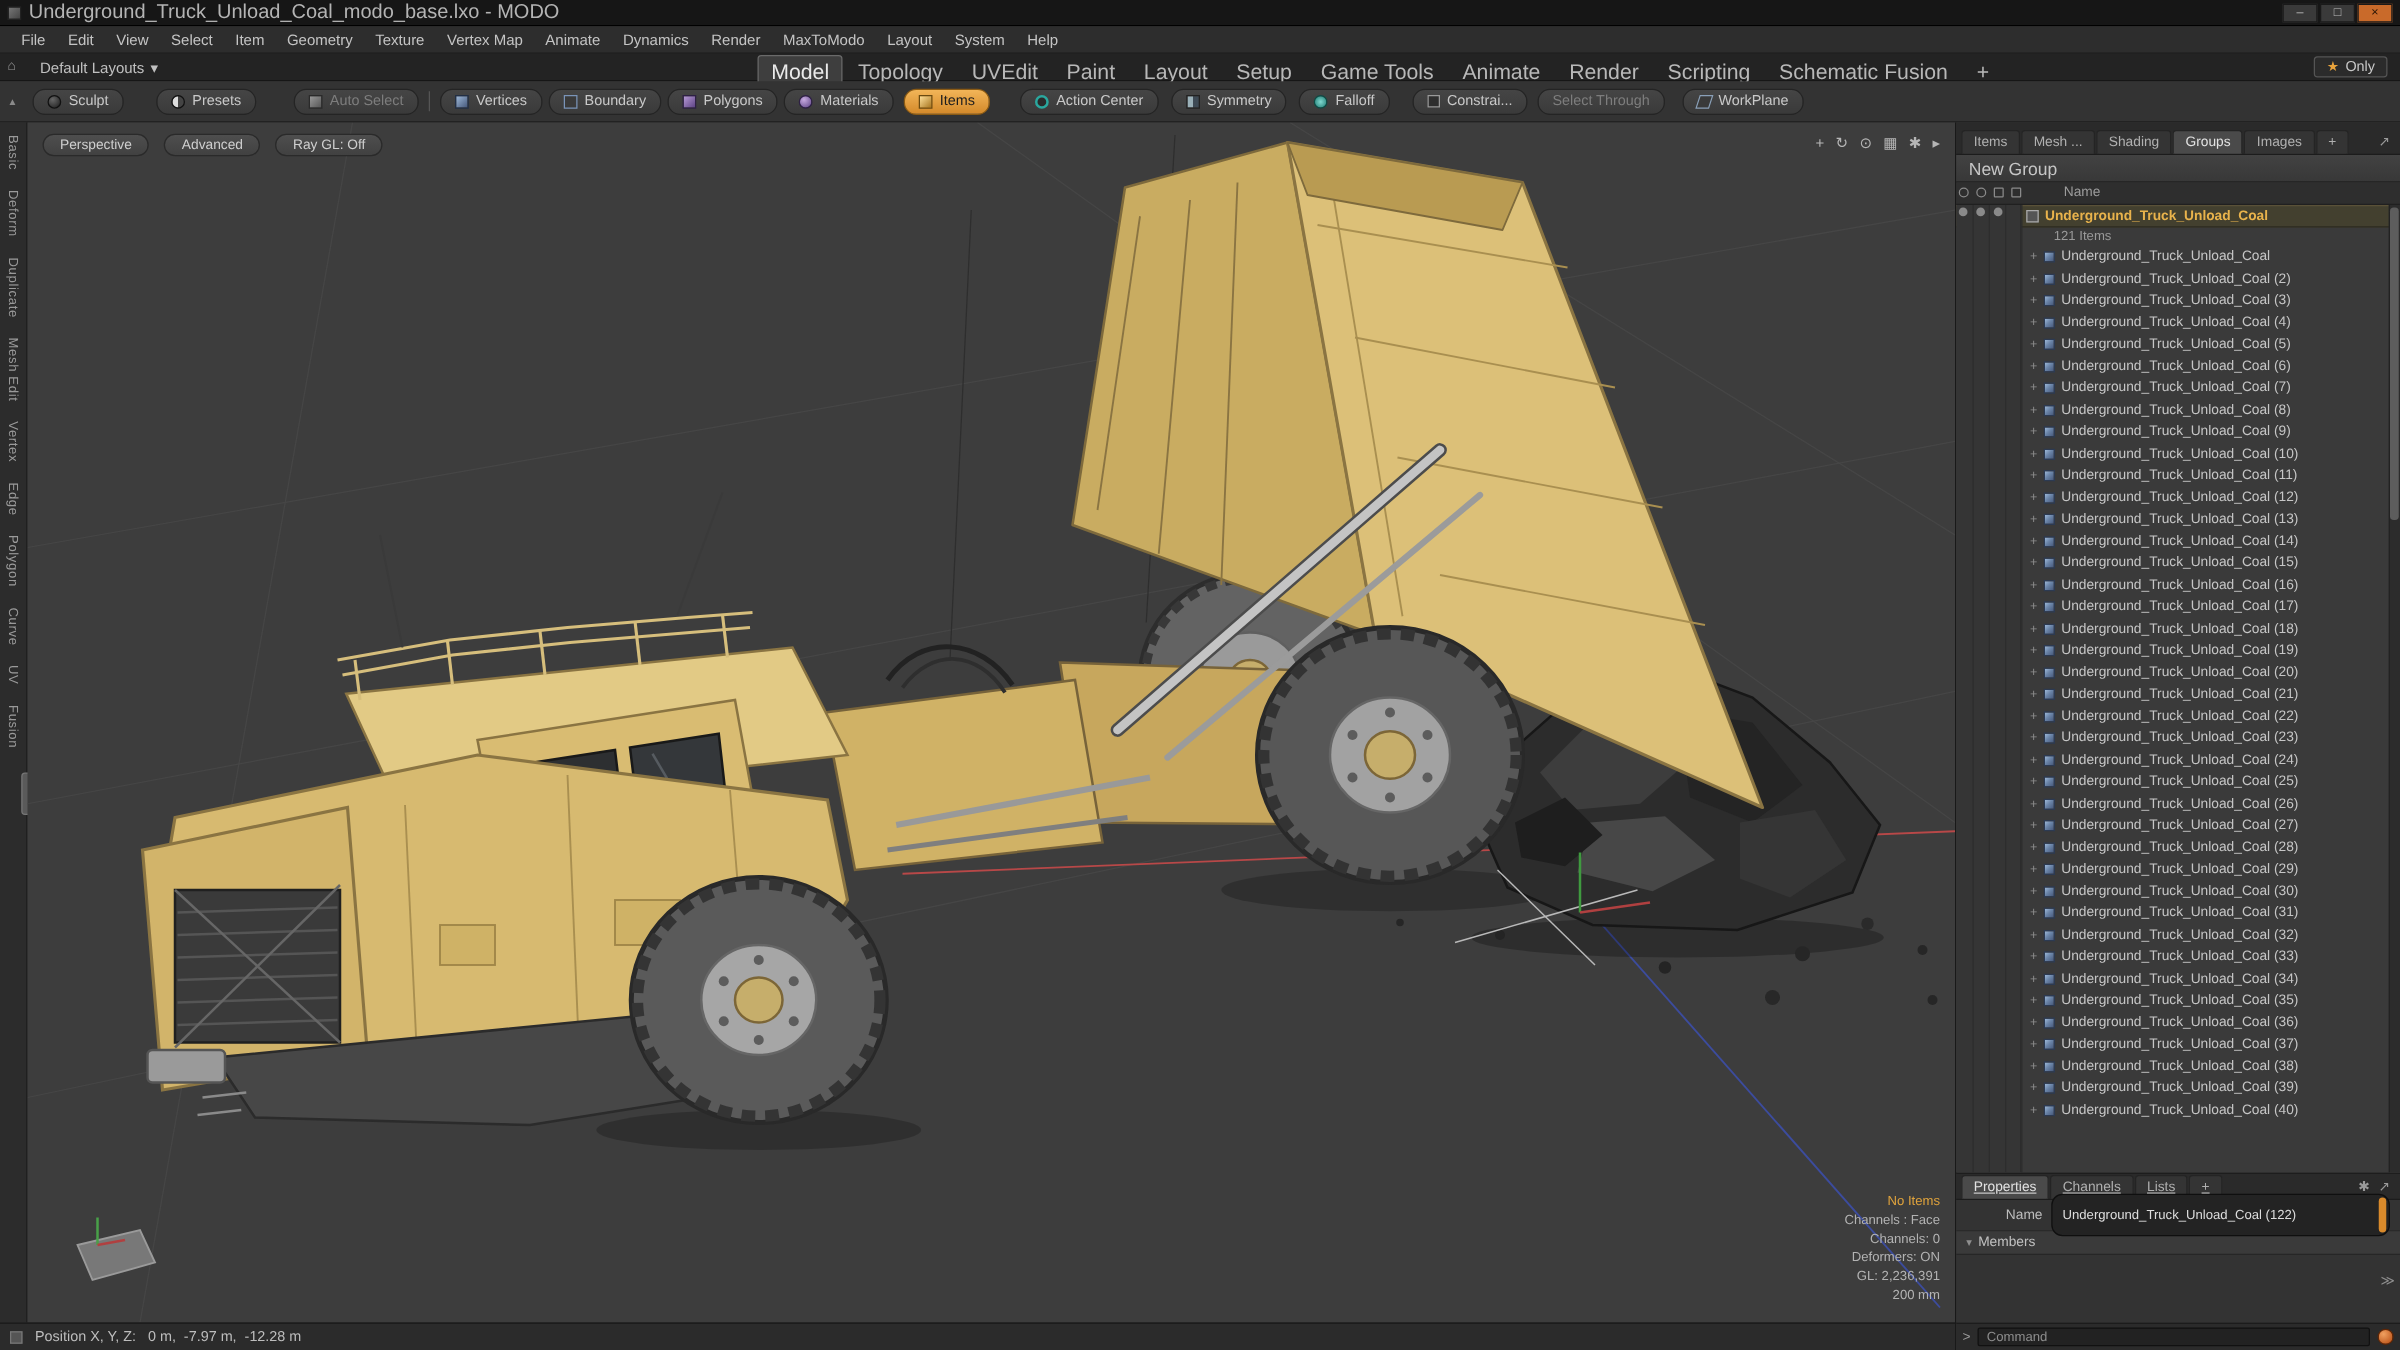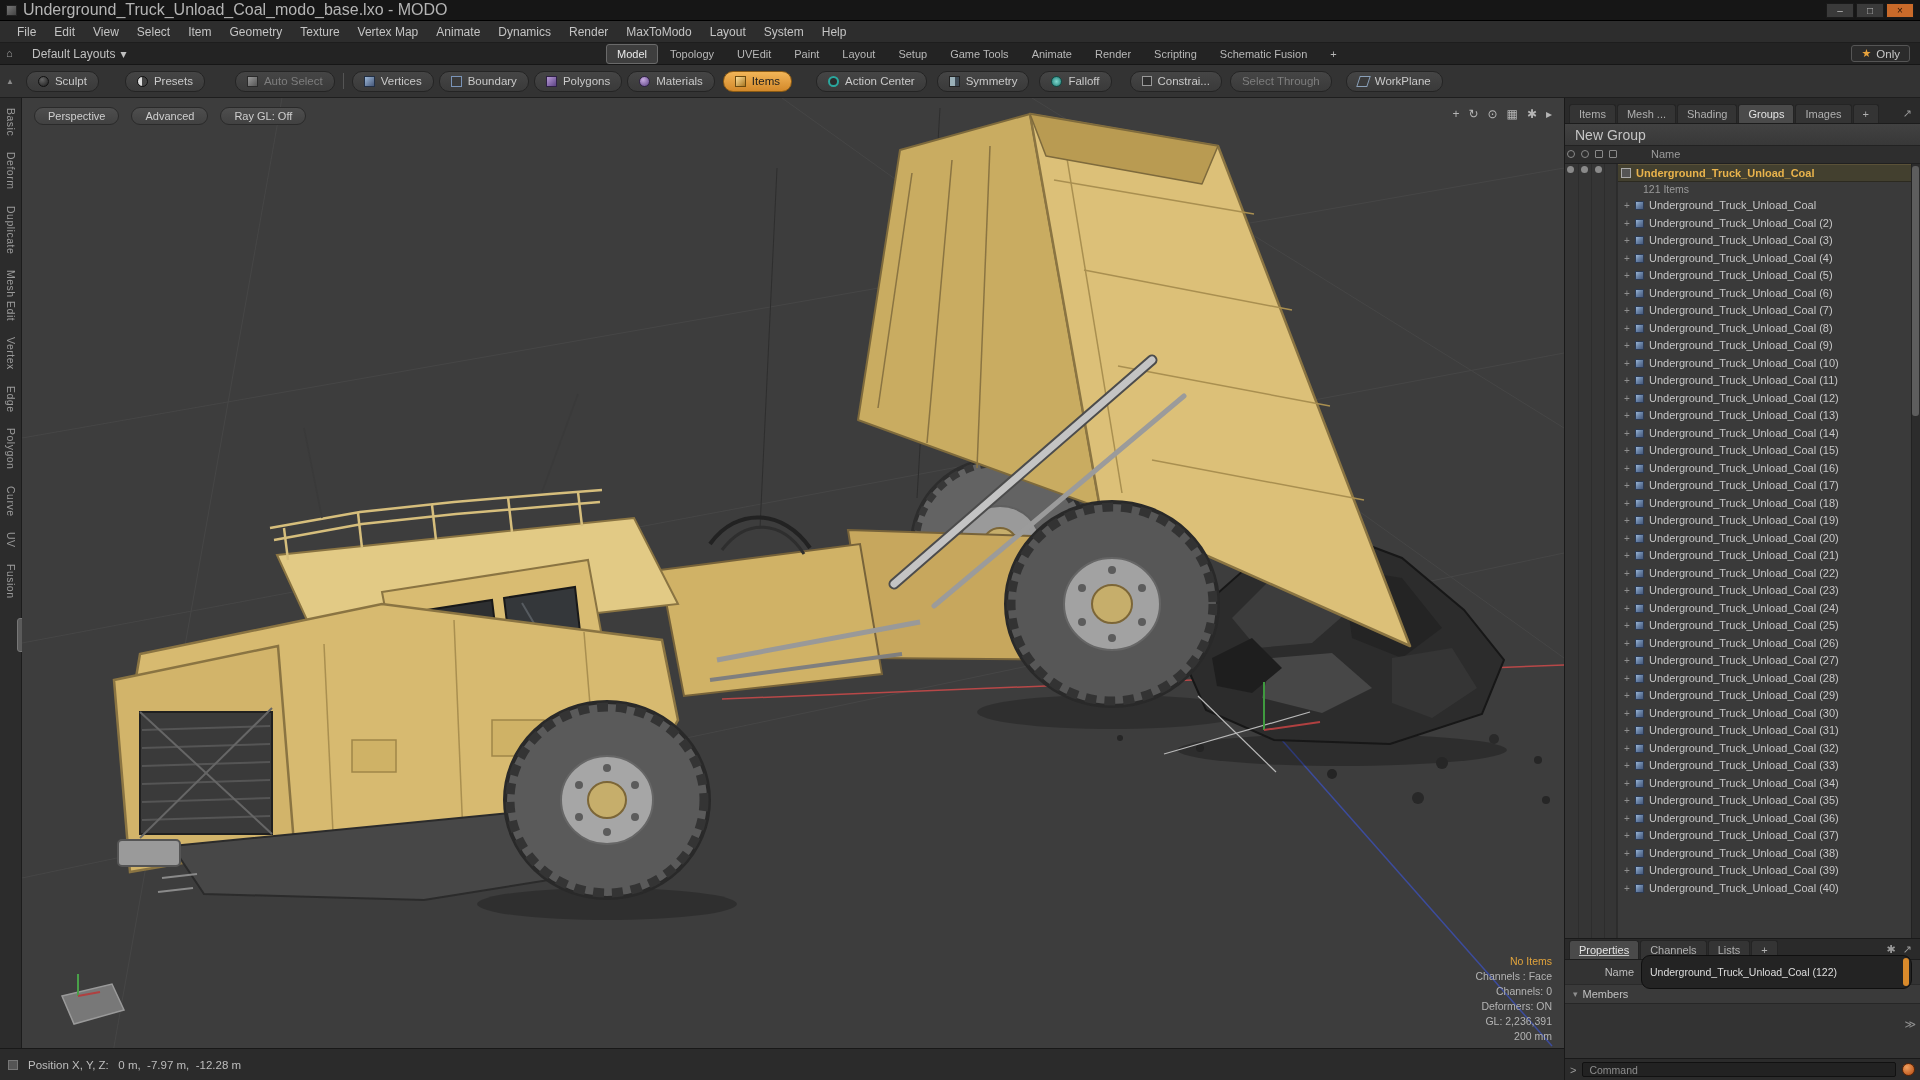"Model" .lt-tab { font-size: 11px -> 17px }
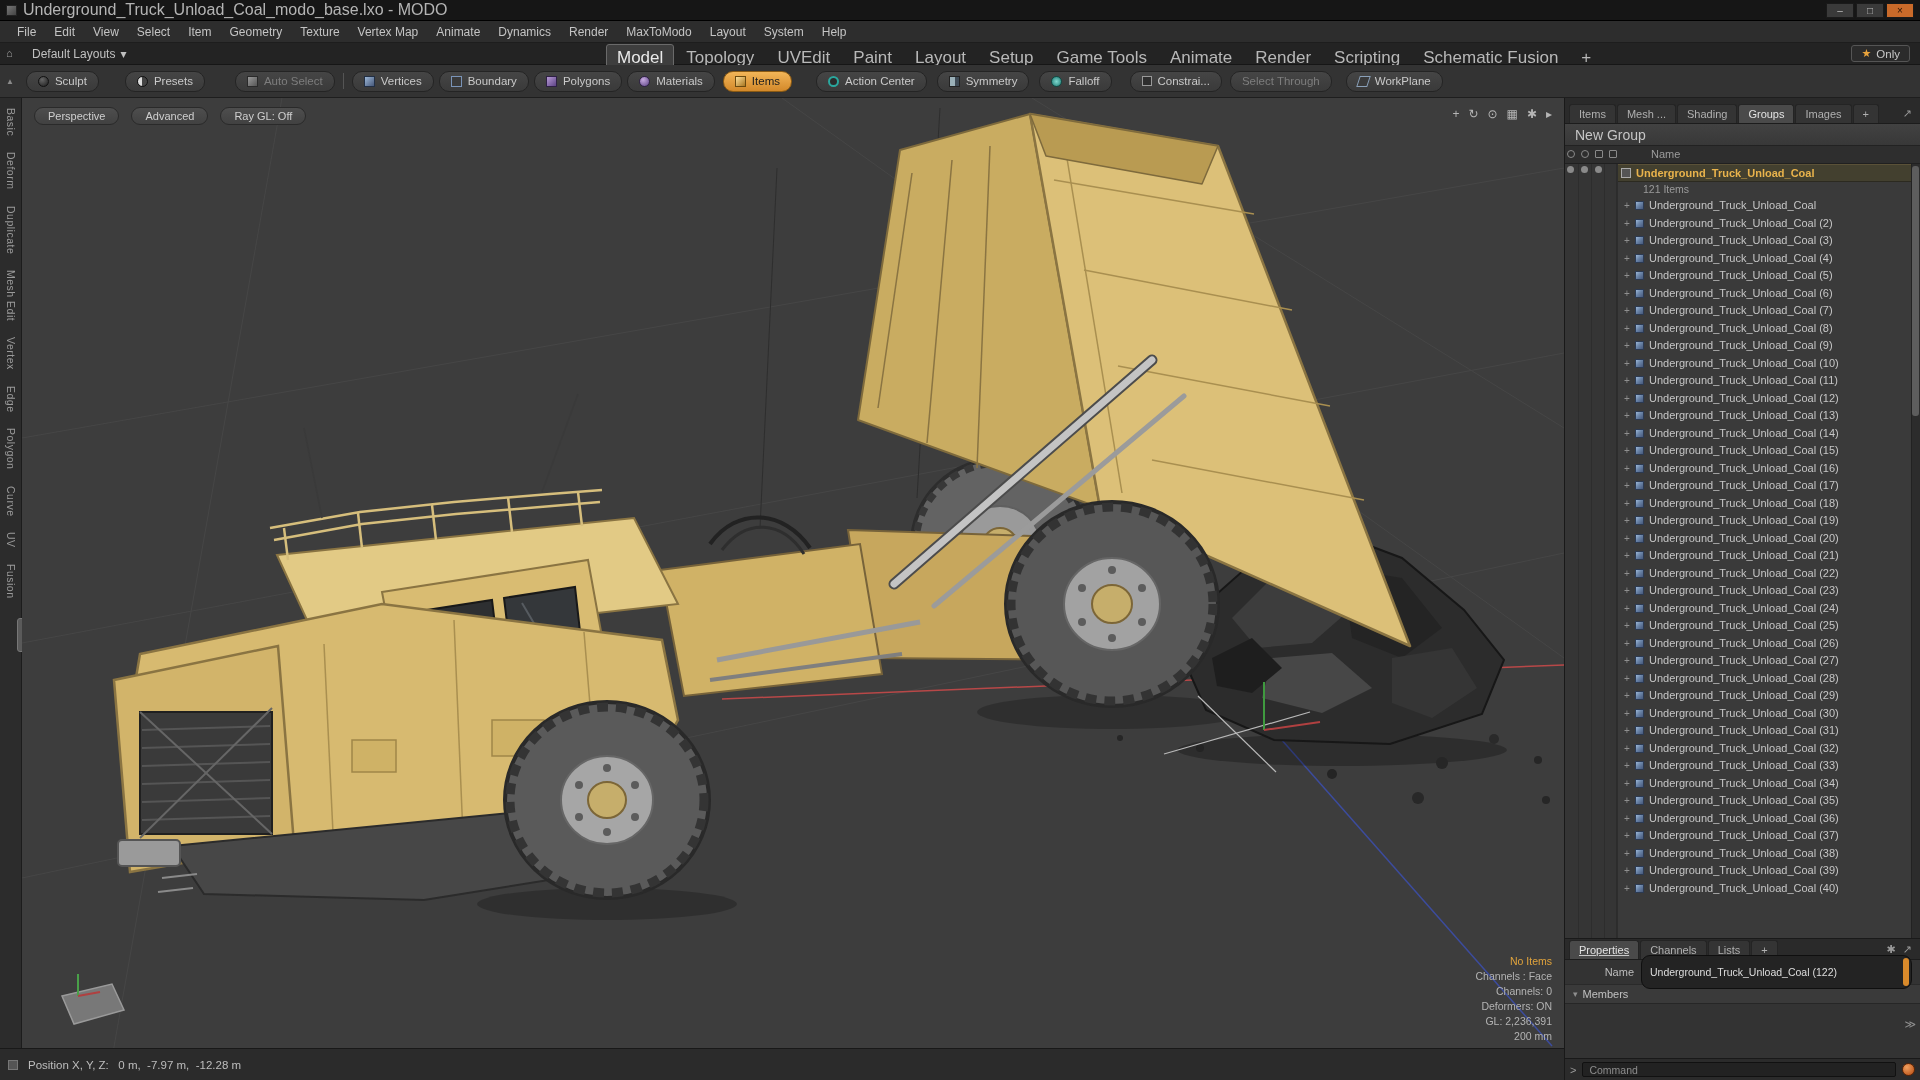"Position X, Y, Z: 0" .statusbar { height: 32px -> 22px }
